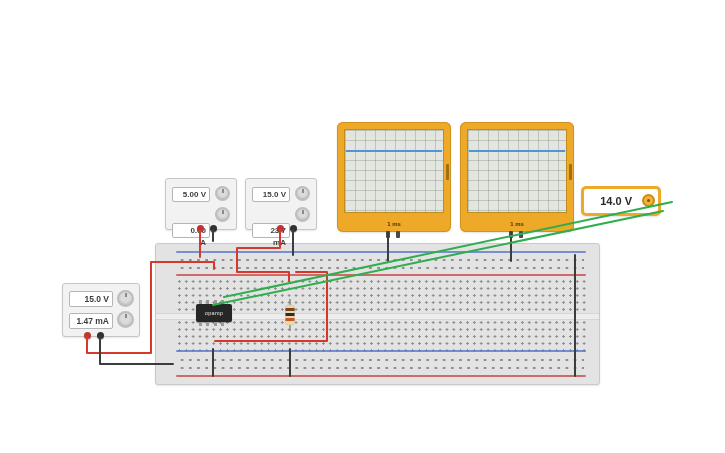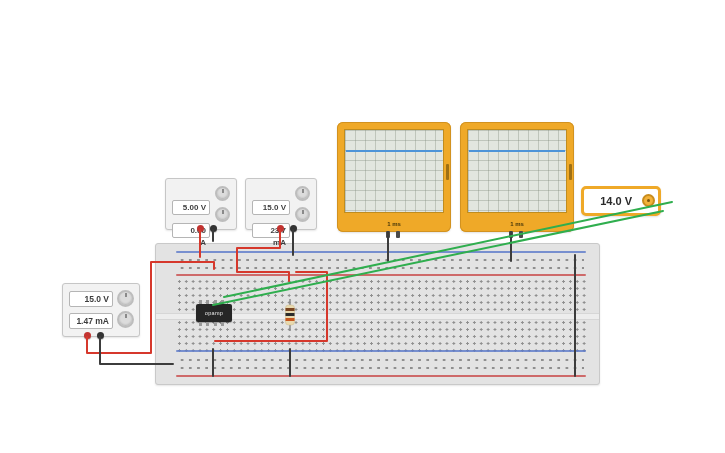"5.00 V" .psu-1 .d-top,.psu-2 .d-top { top: 21px -> 8px }
